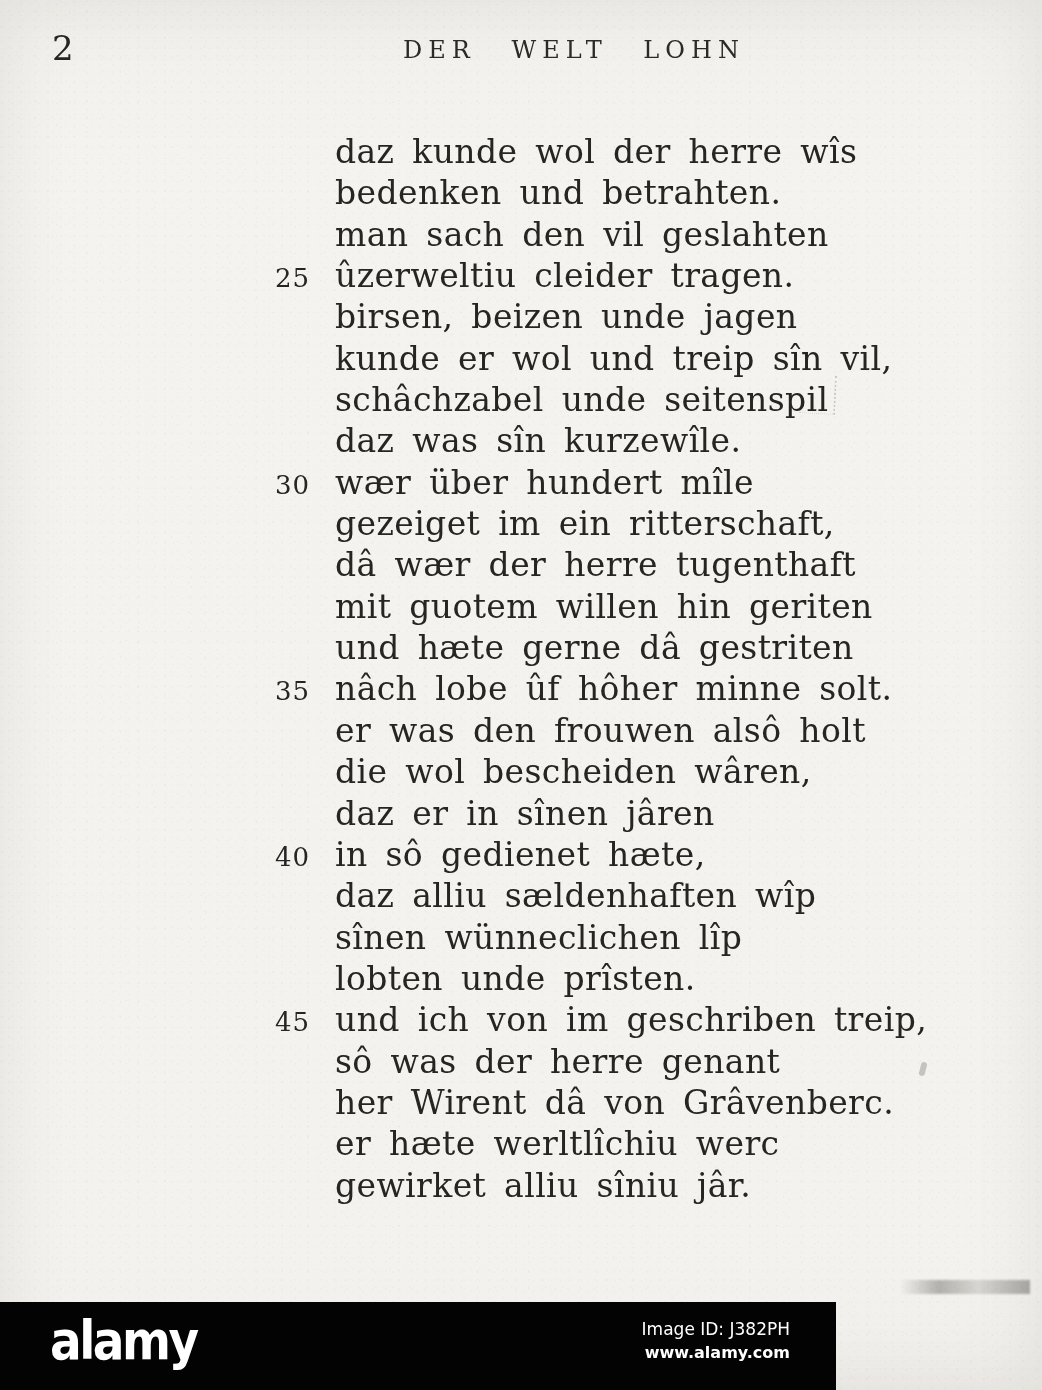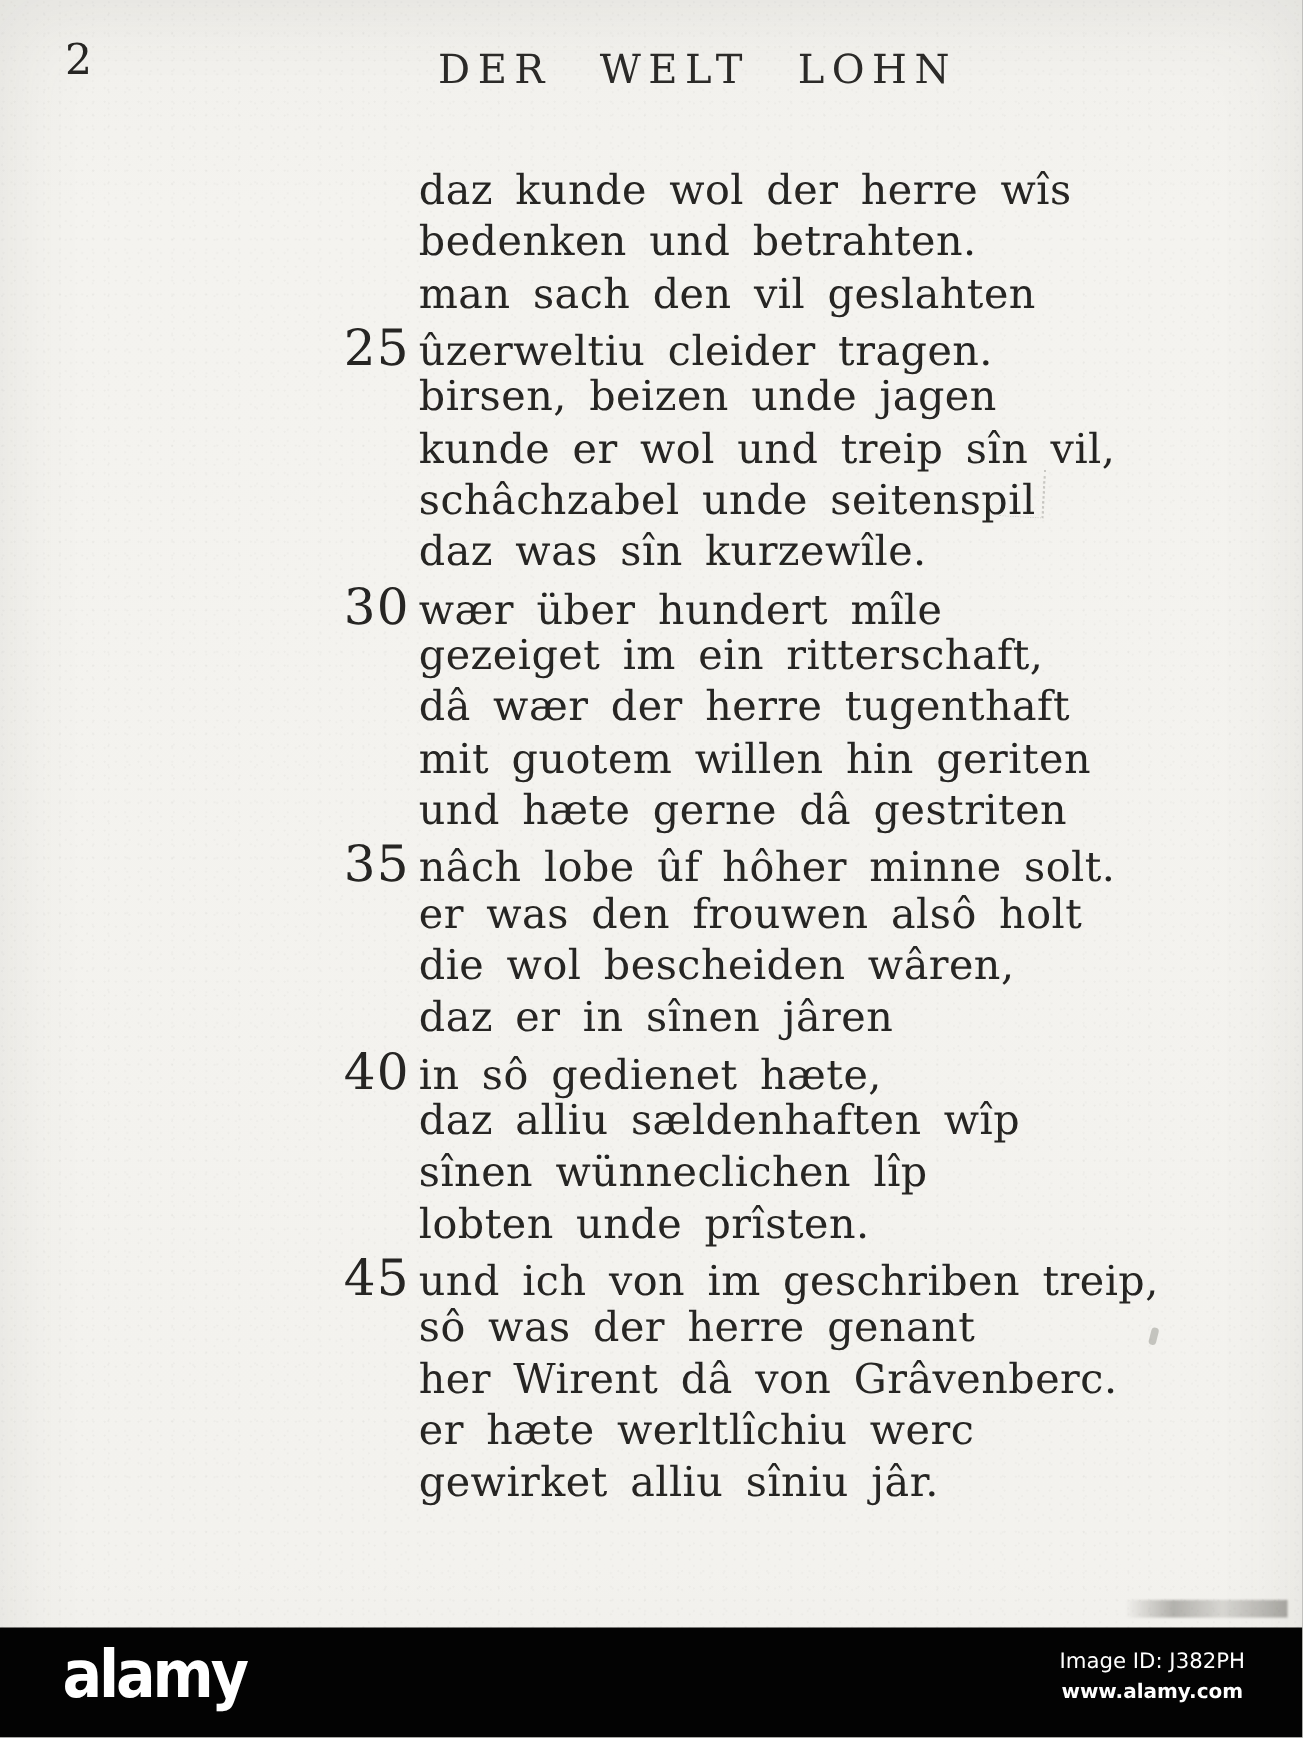"DER WELT LOHN" .running-header { font-size: 32px -> 24px; left: 558px -> 574px }
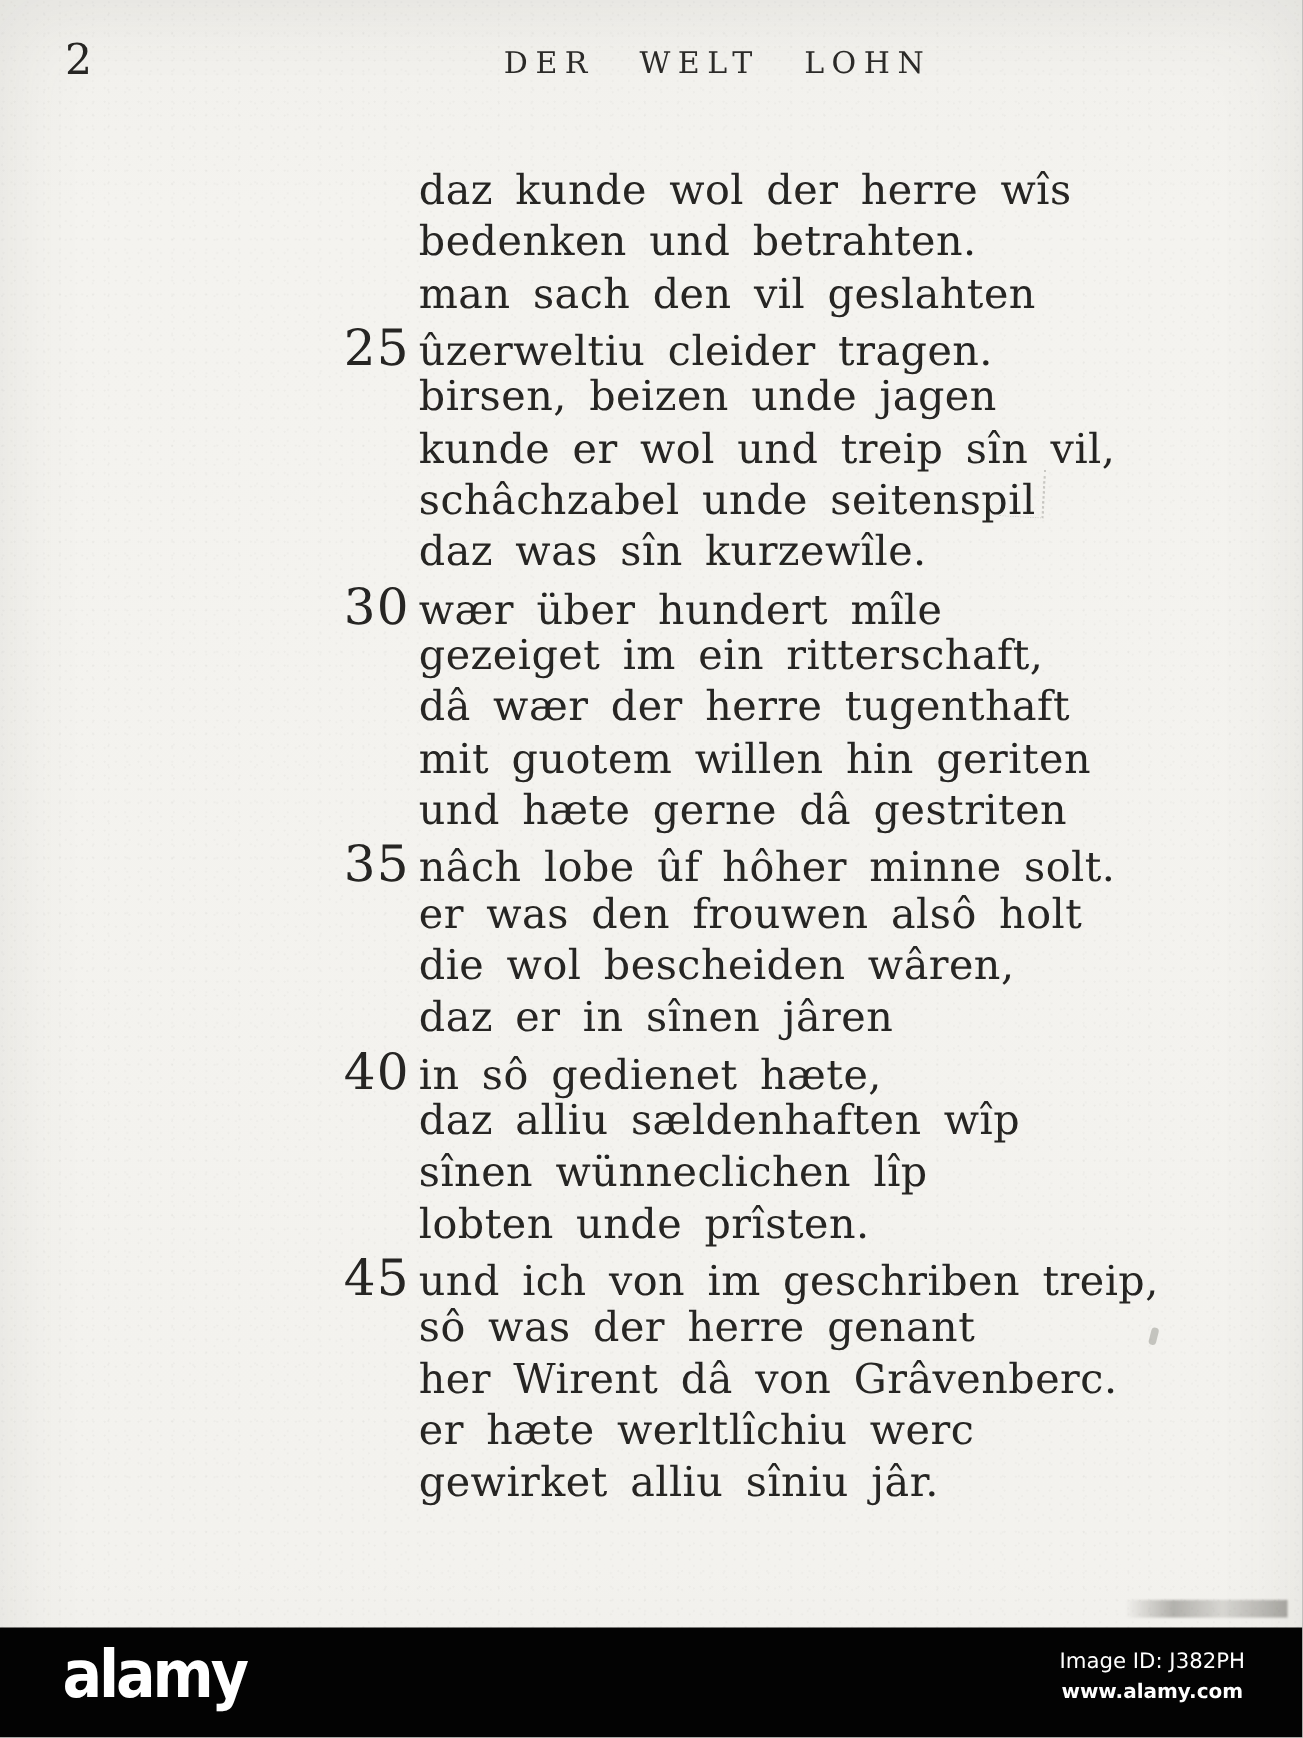"25" .poem-line .num { font-size: 40px -> 26px }
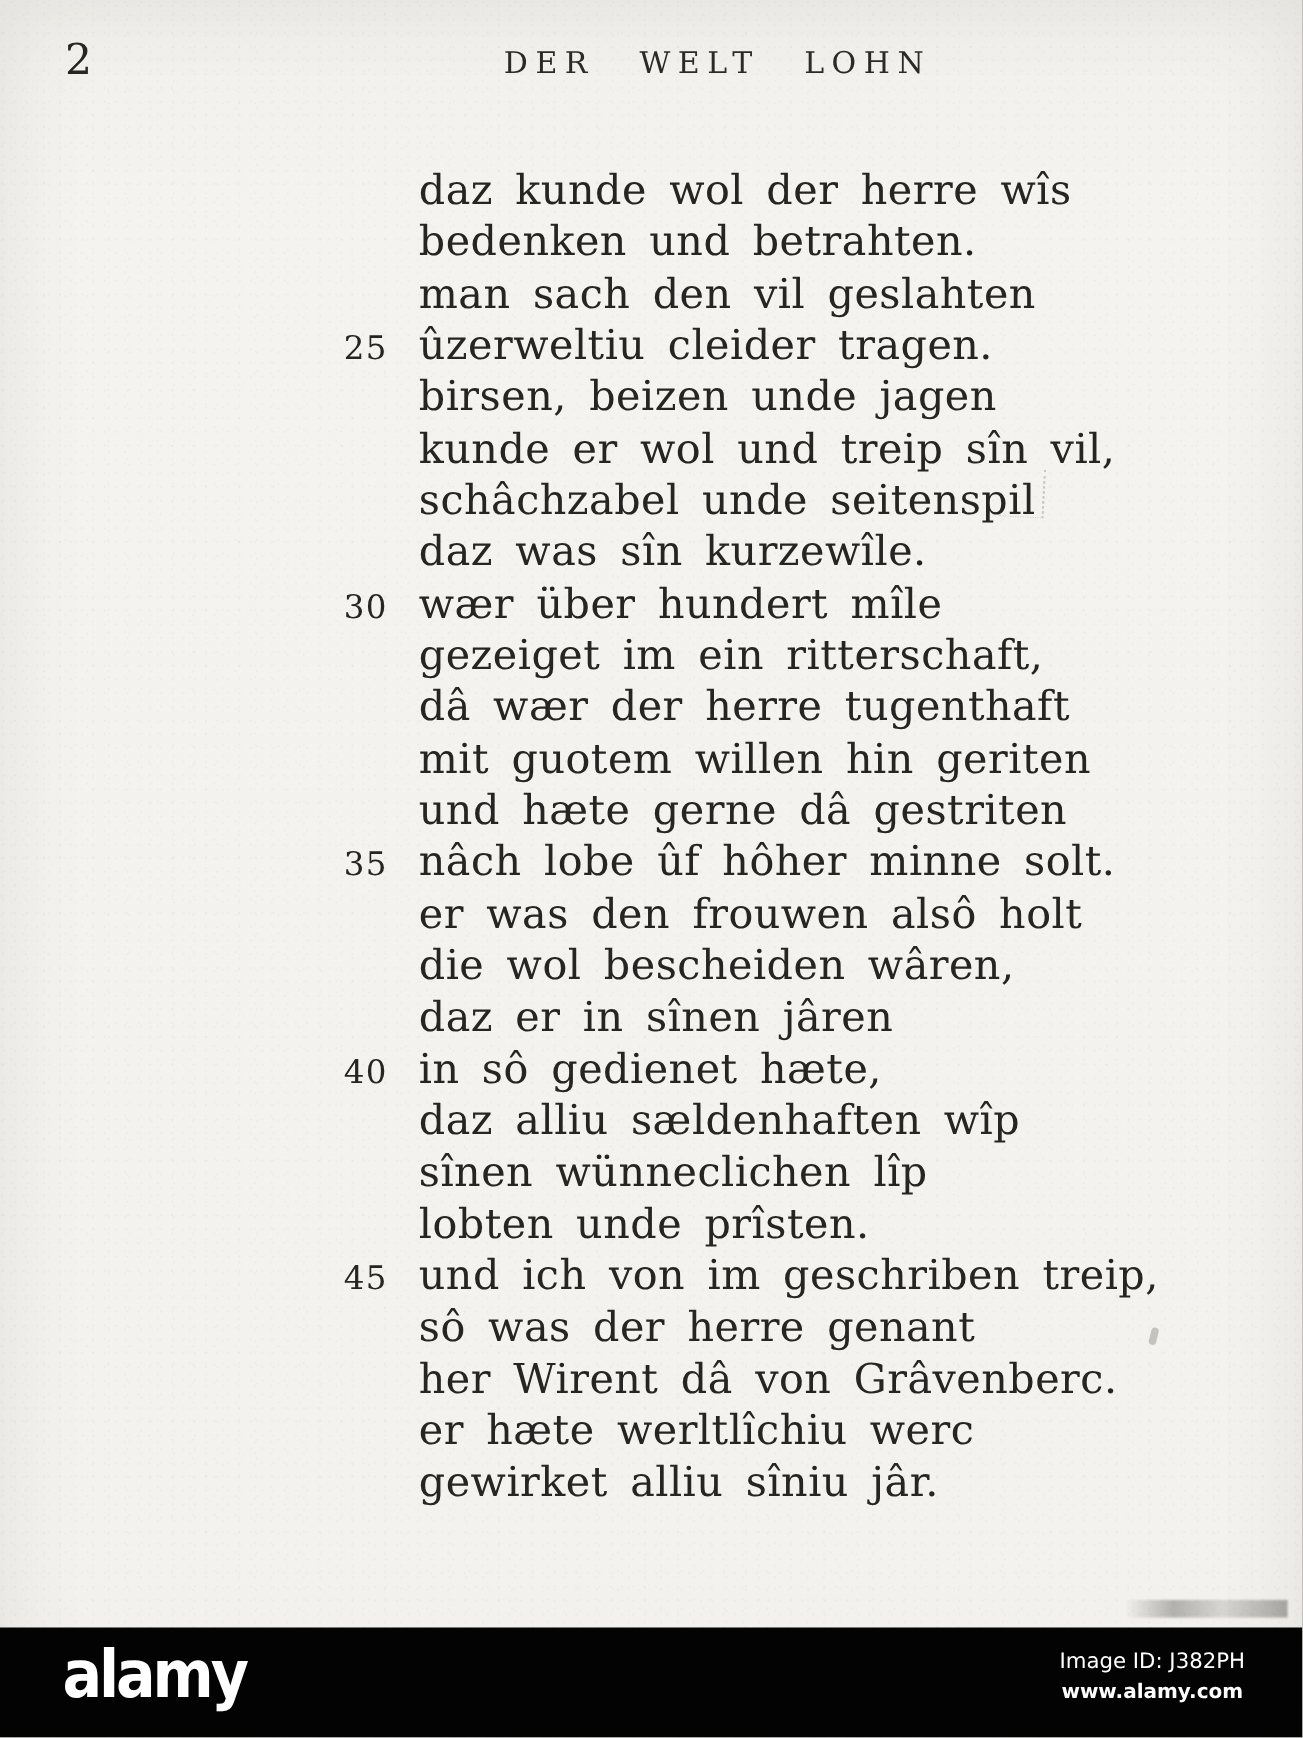"alamy" .watermark-bar { width: 1042px -> 836px }
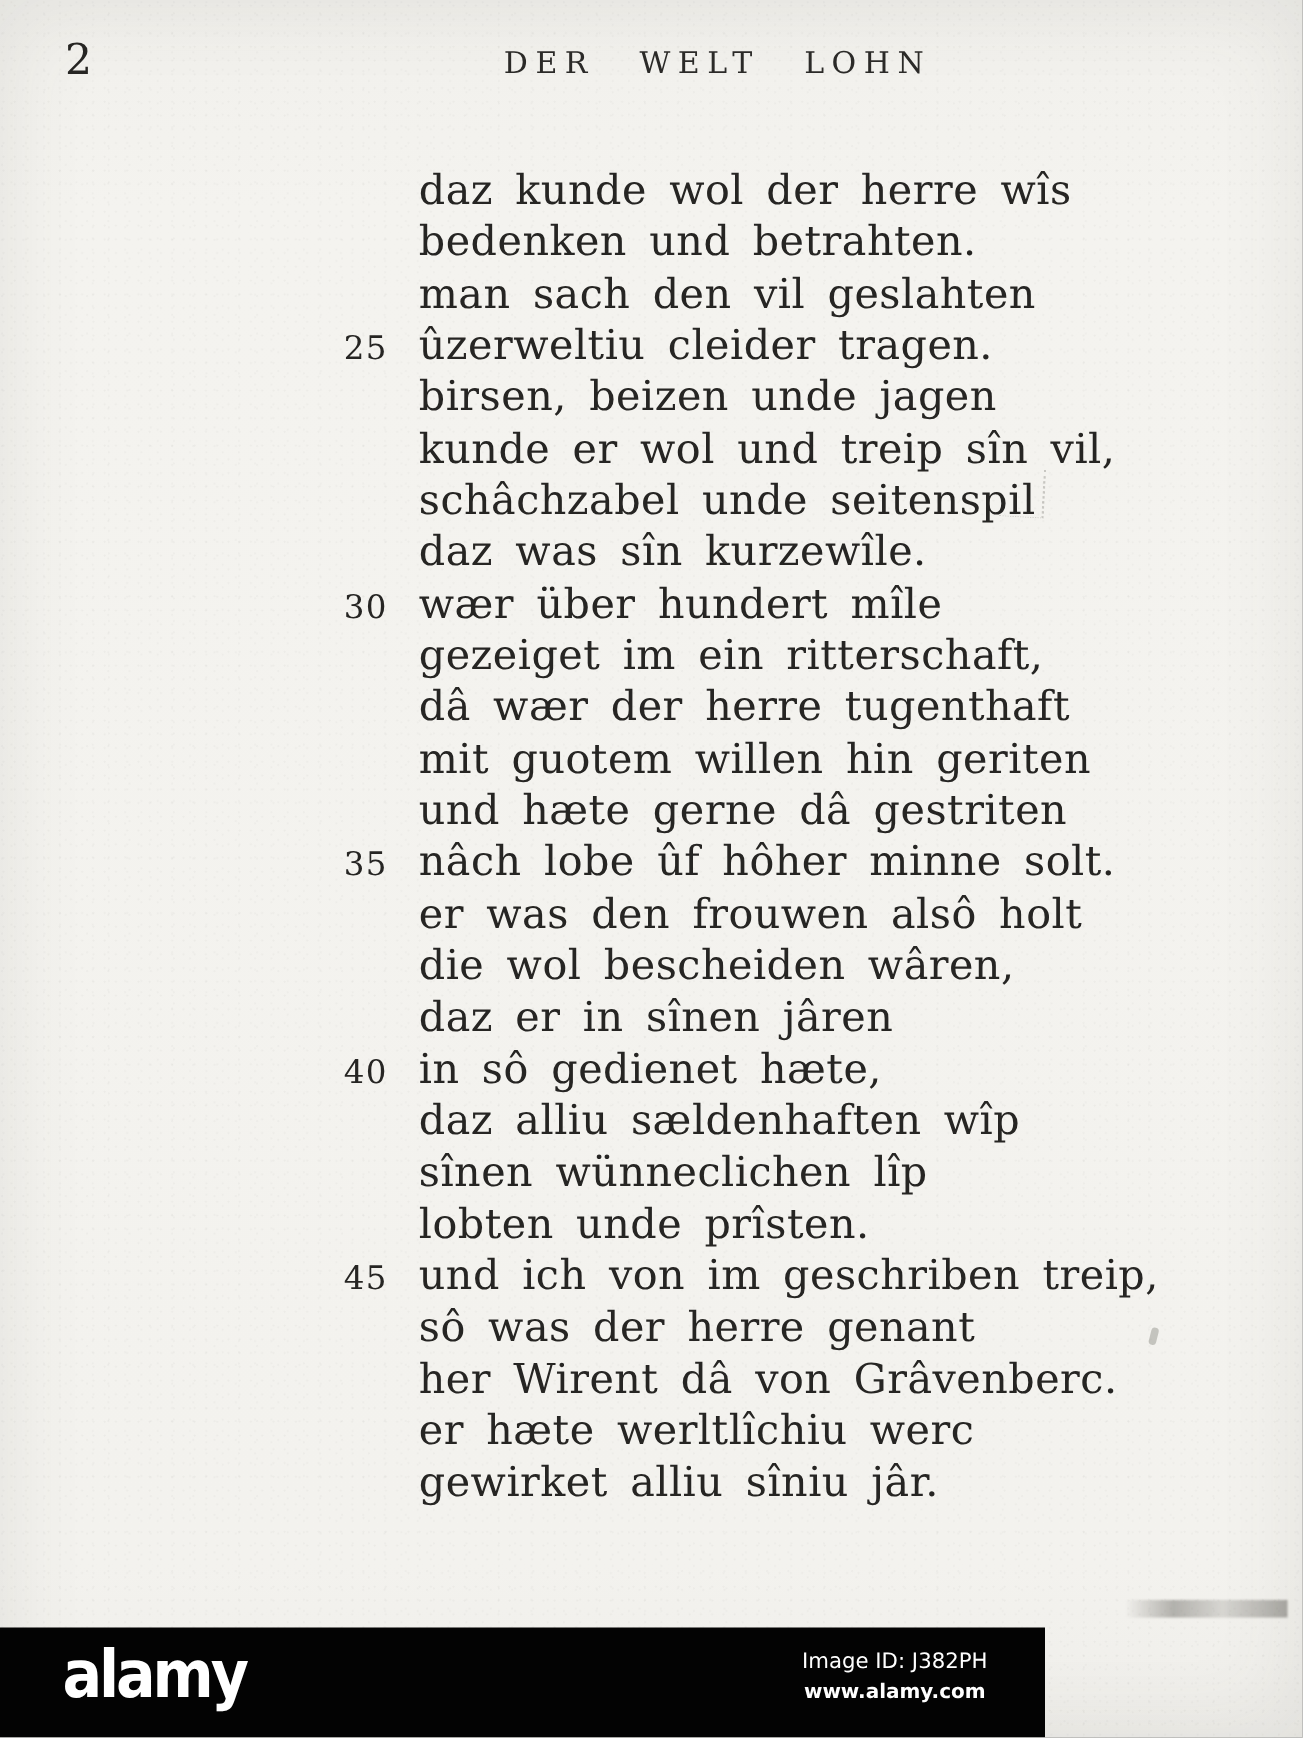"Image ID: J382PH" .bar-right { text-align: center -> right }
